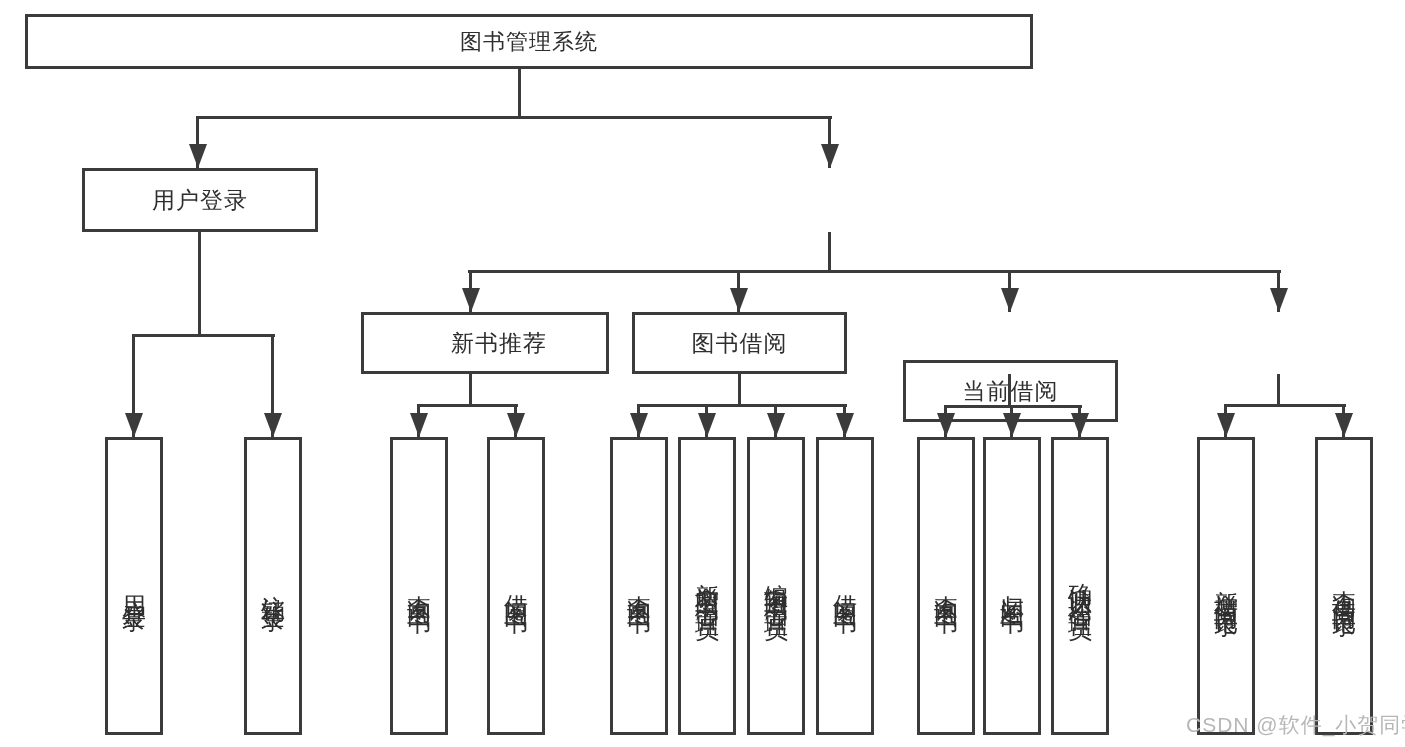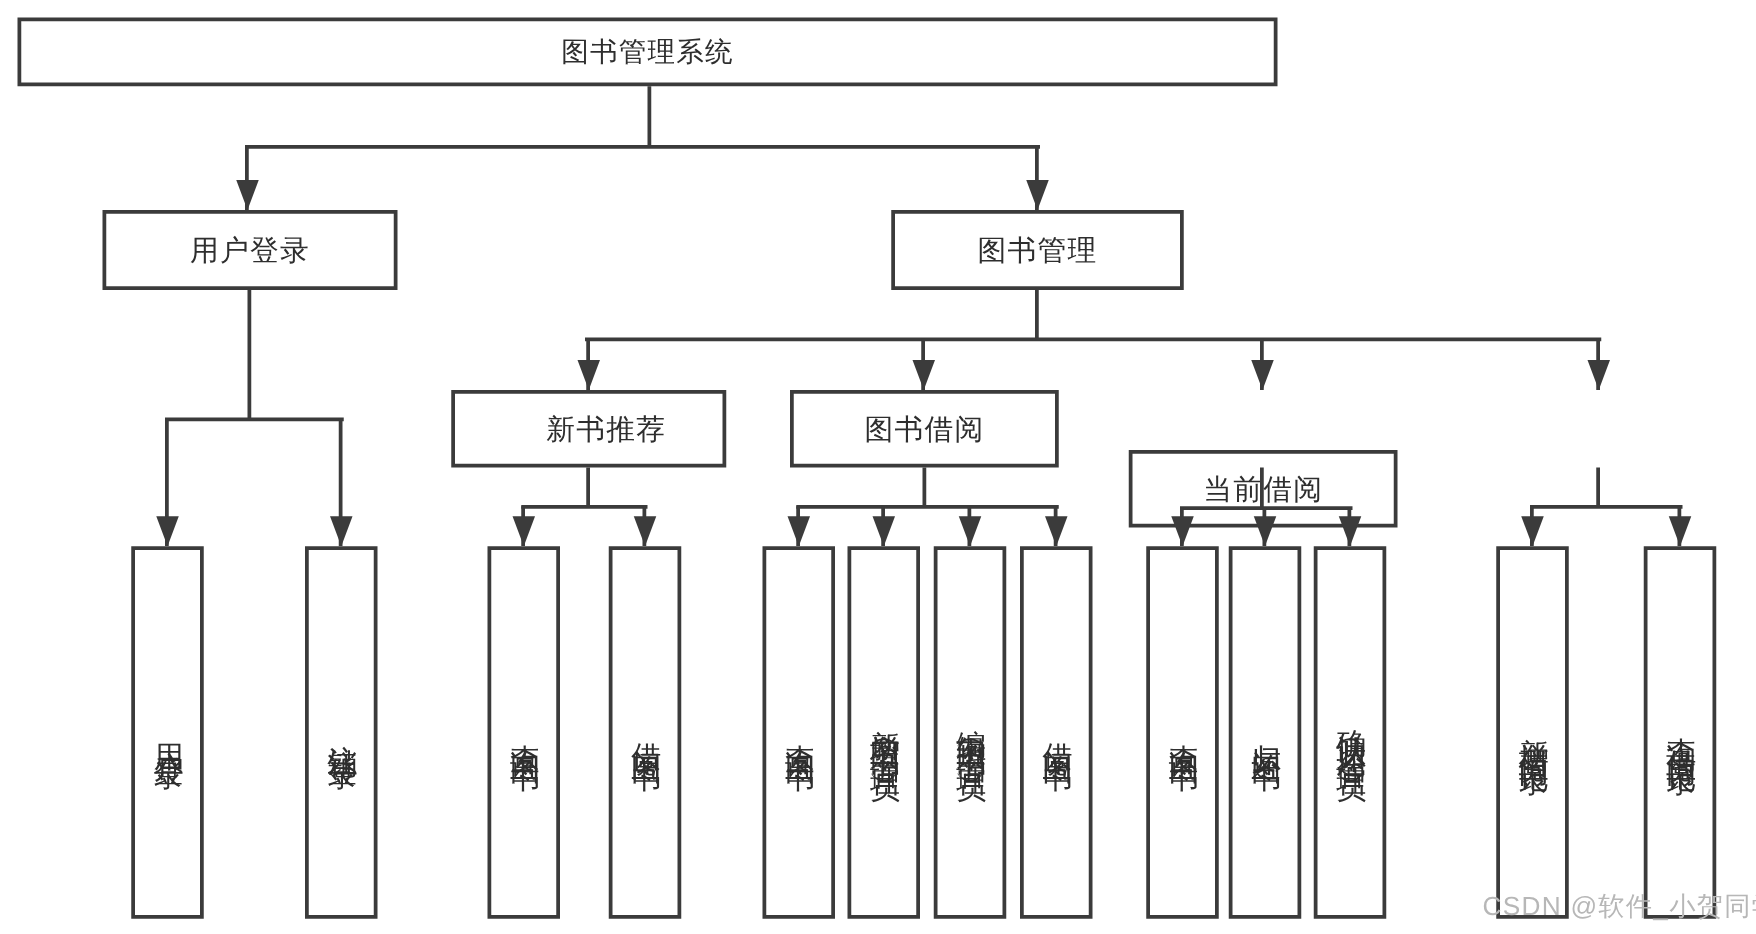"图书管理系统" div.box { left: 14px -> 25px }
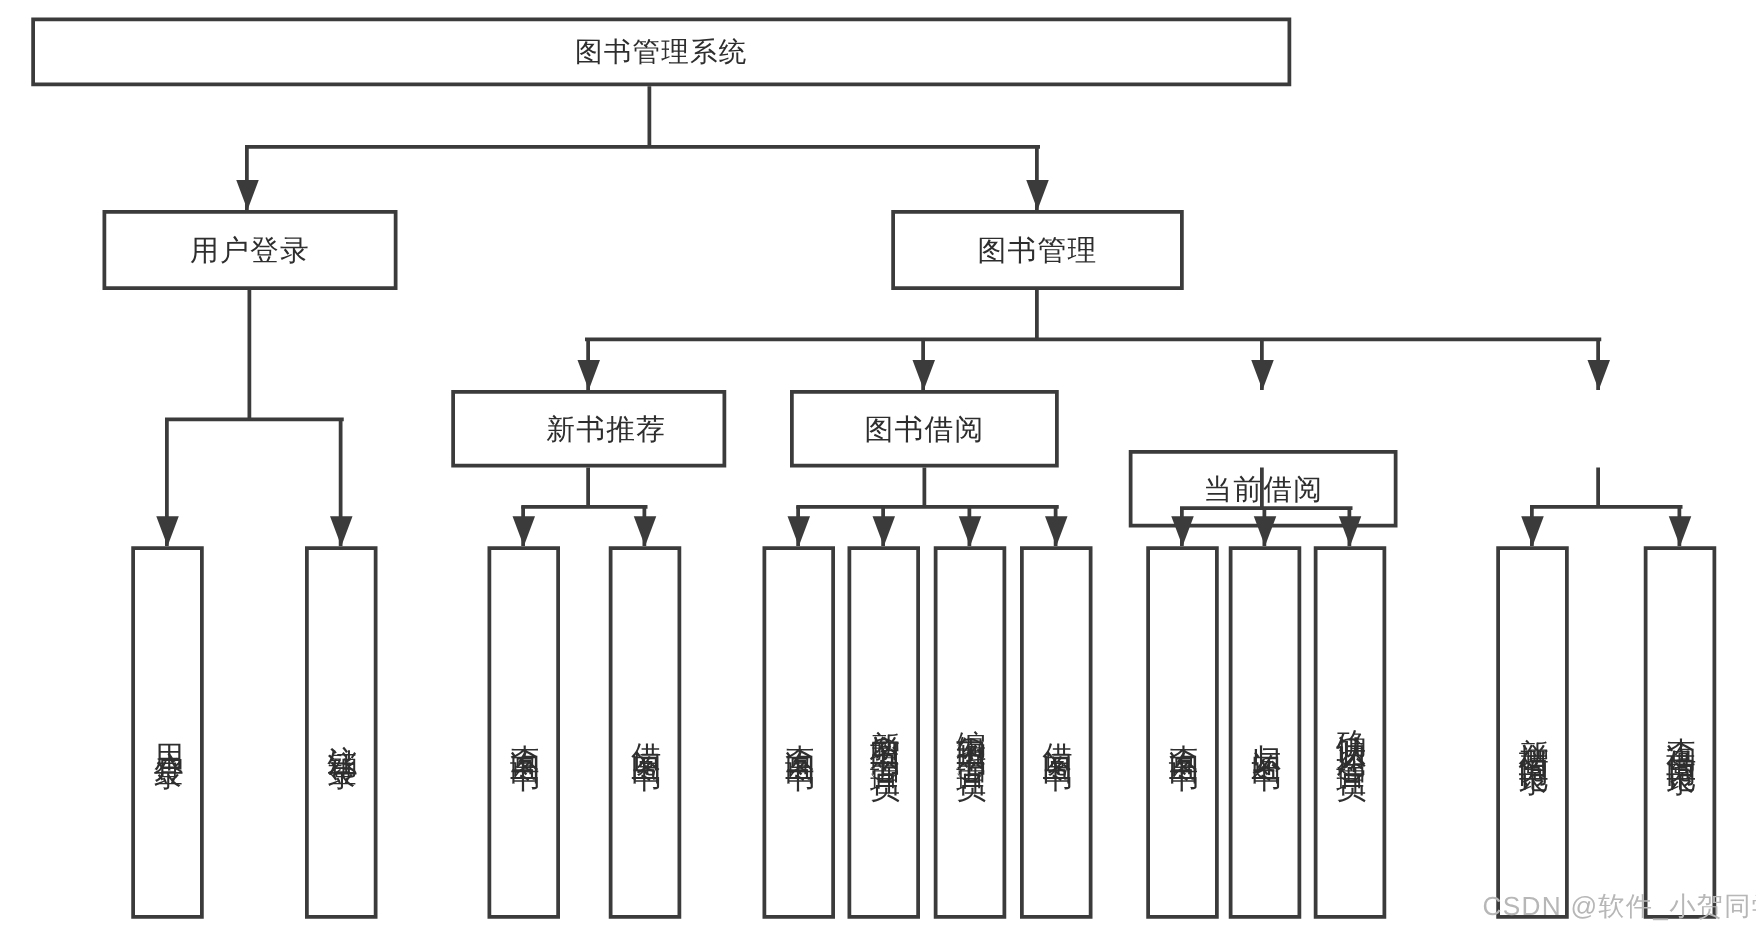"图书管理" div.box { html: <div> <span>图书管理</span> </div> -> none }
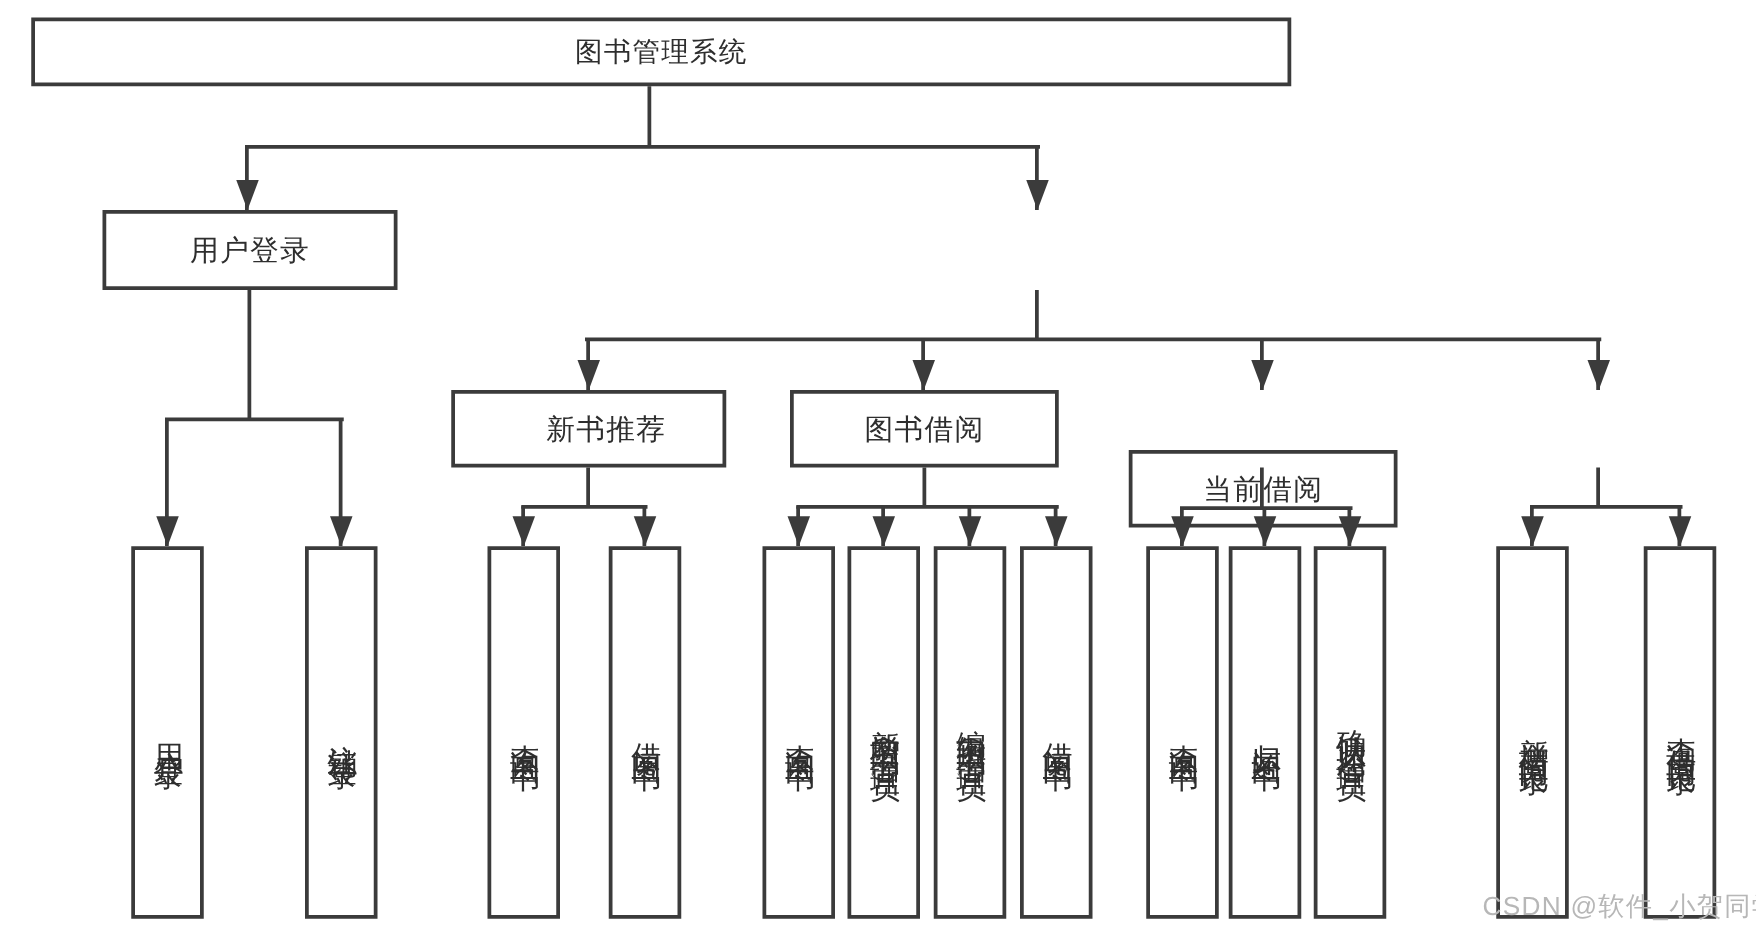"新书推荐" div.box { width: 220px -> 248px }
